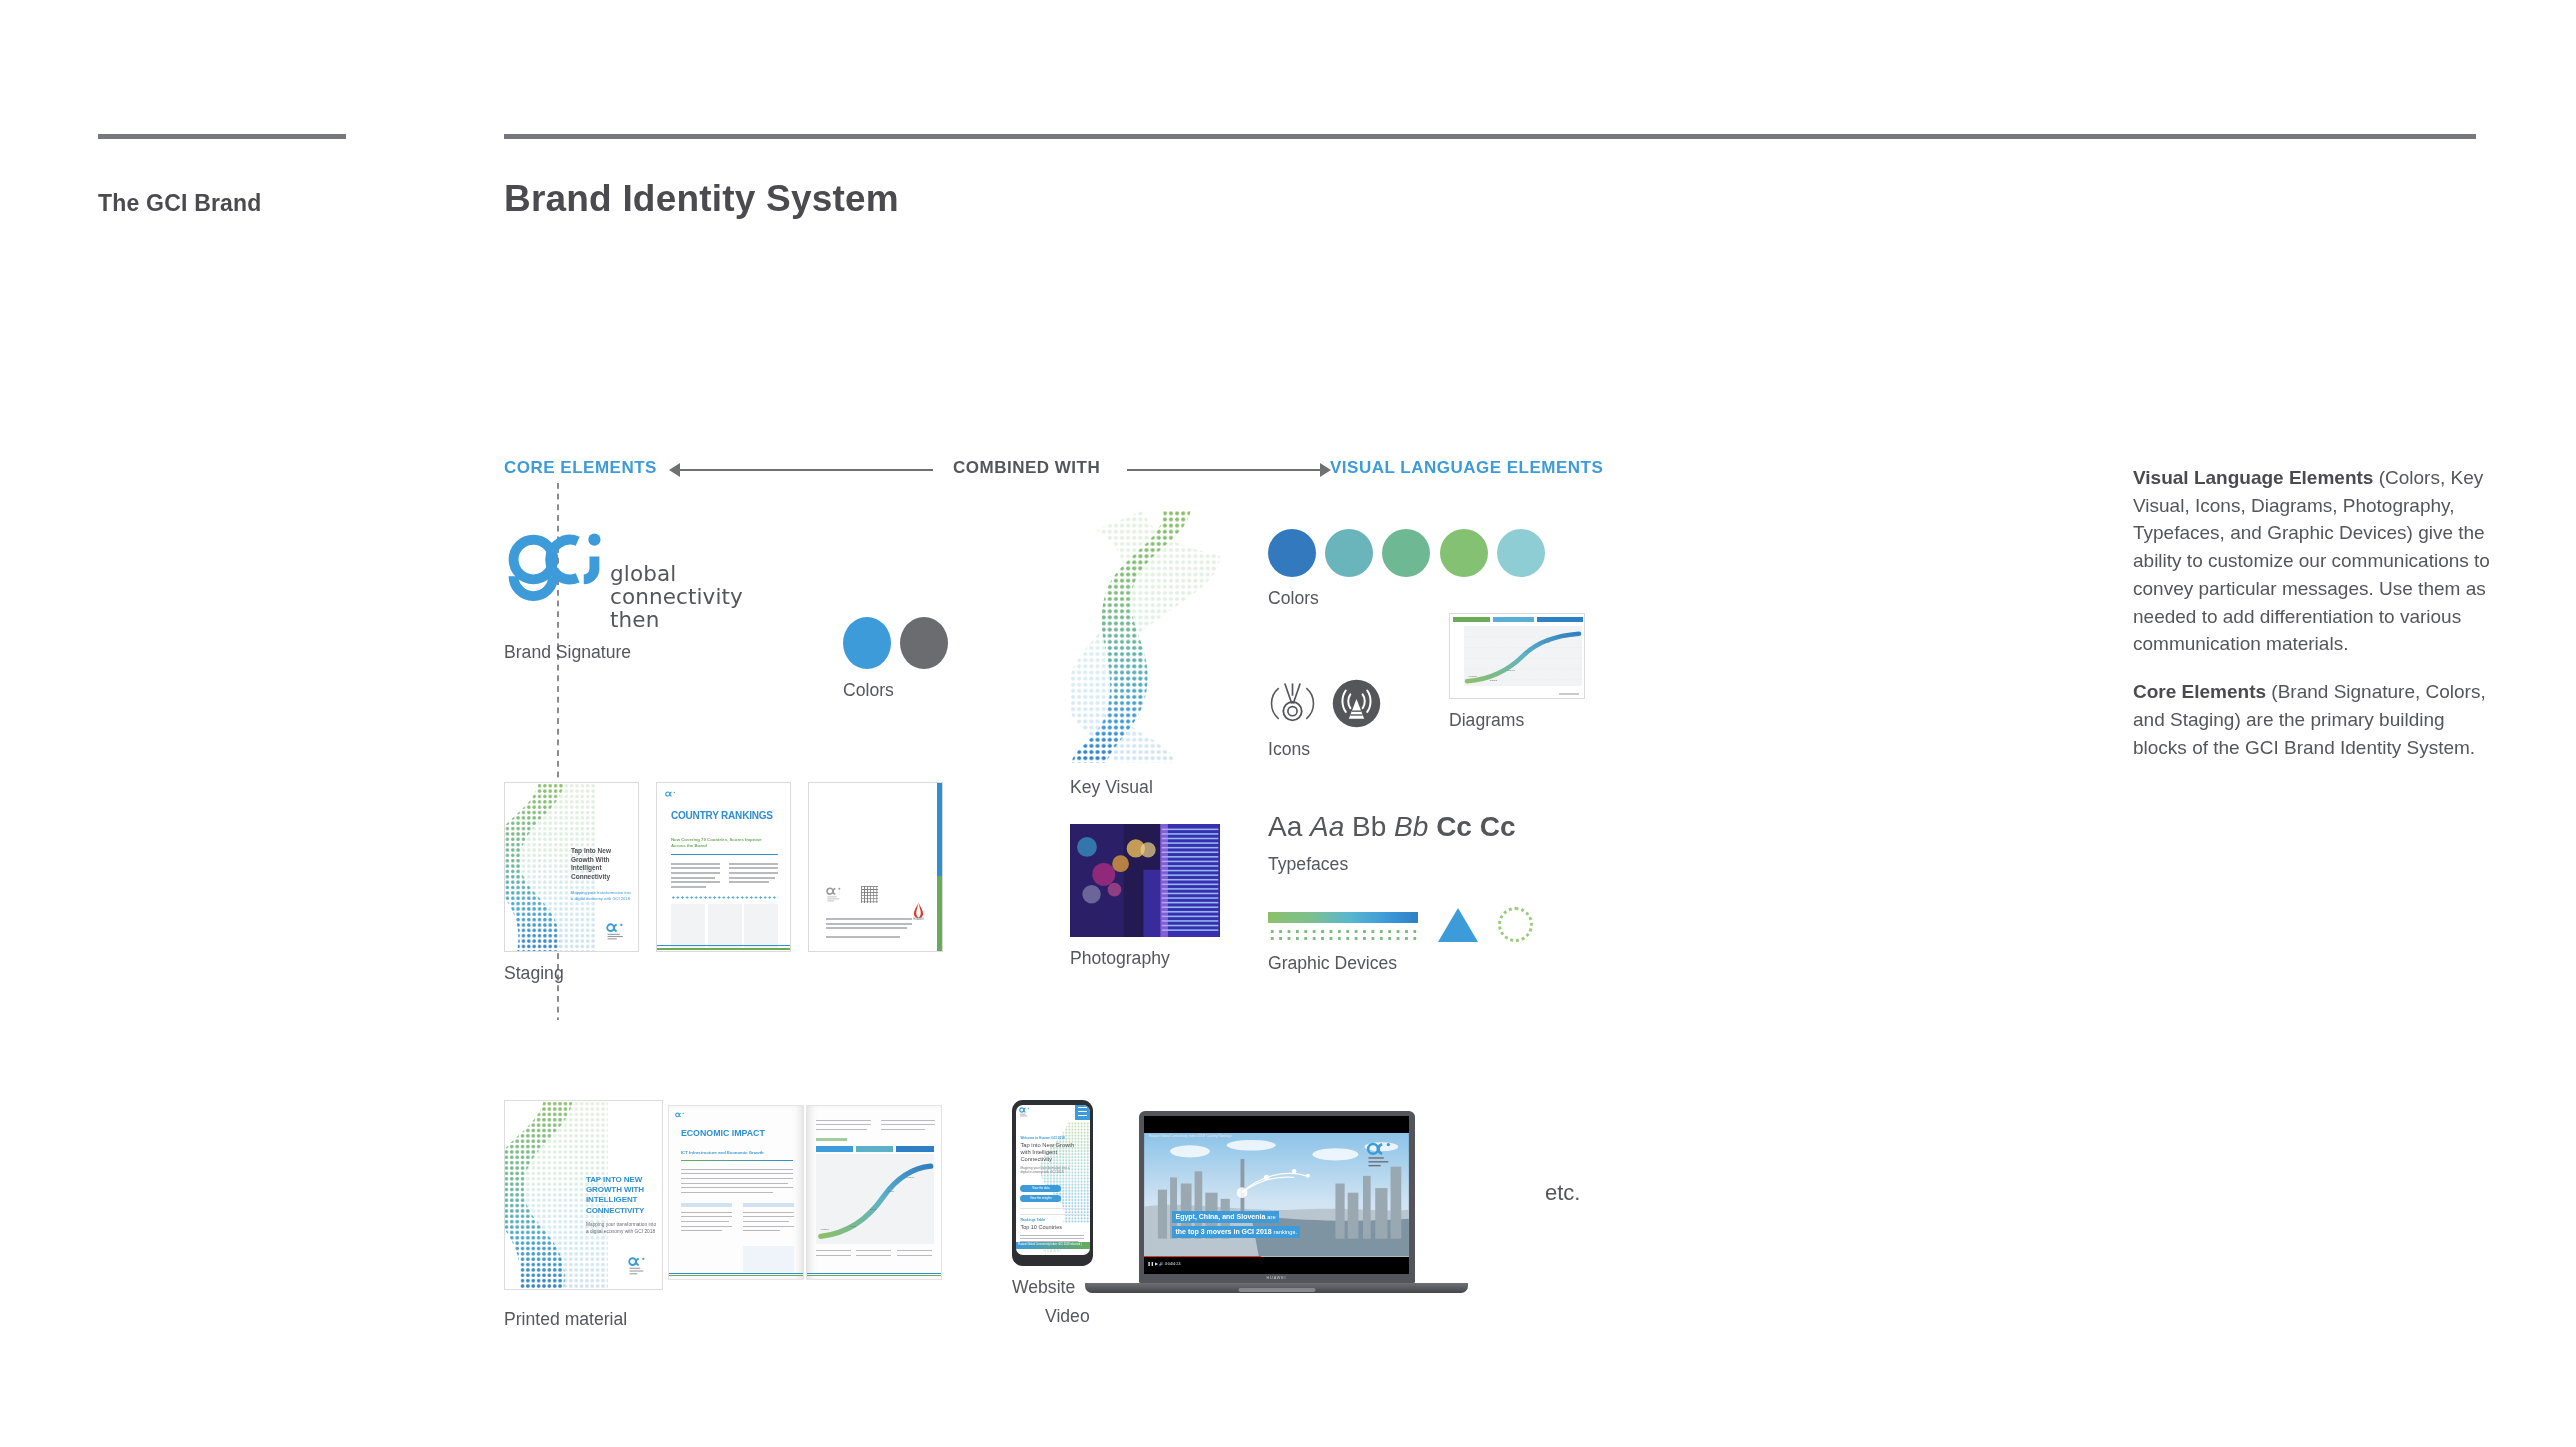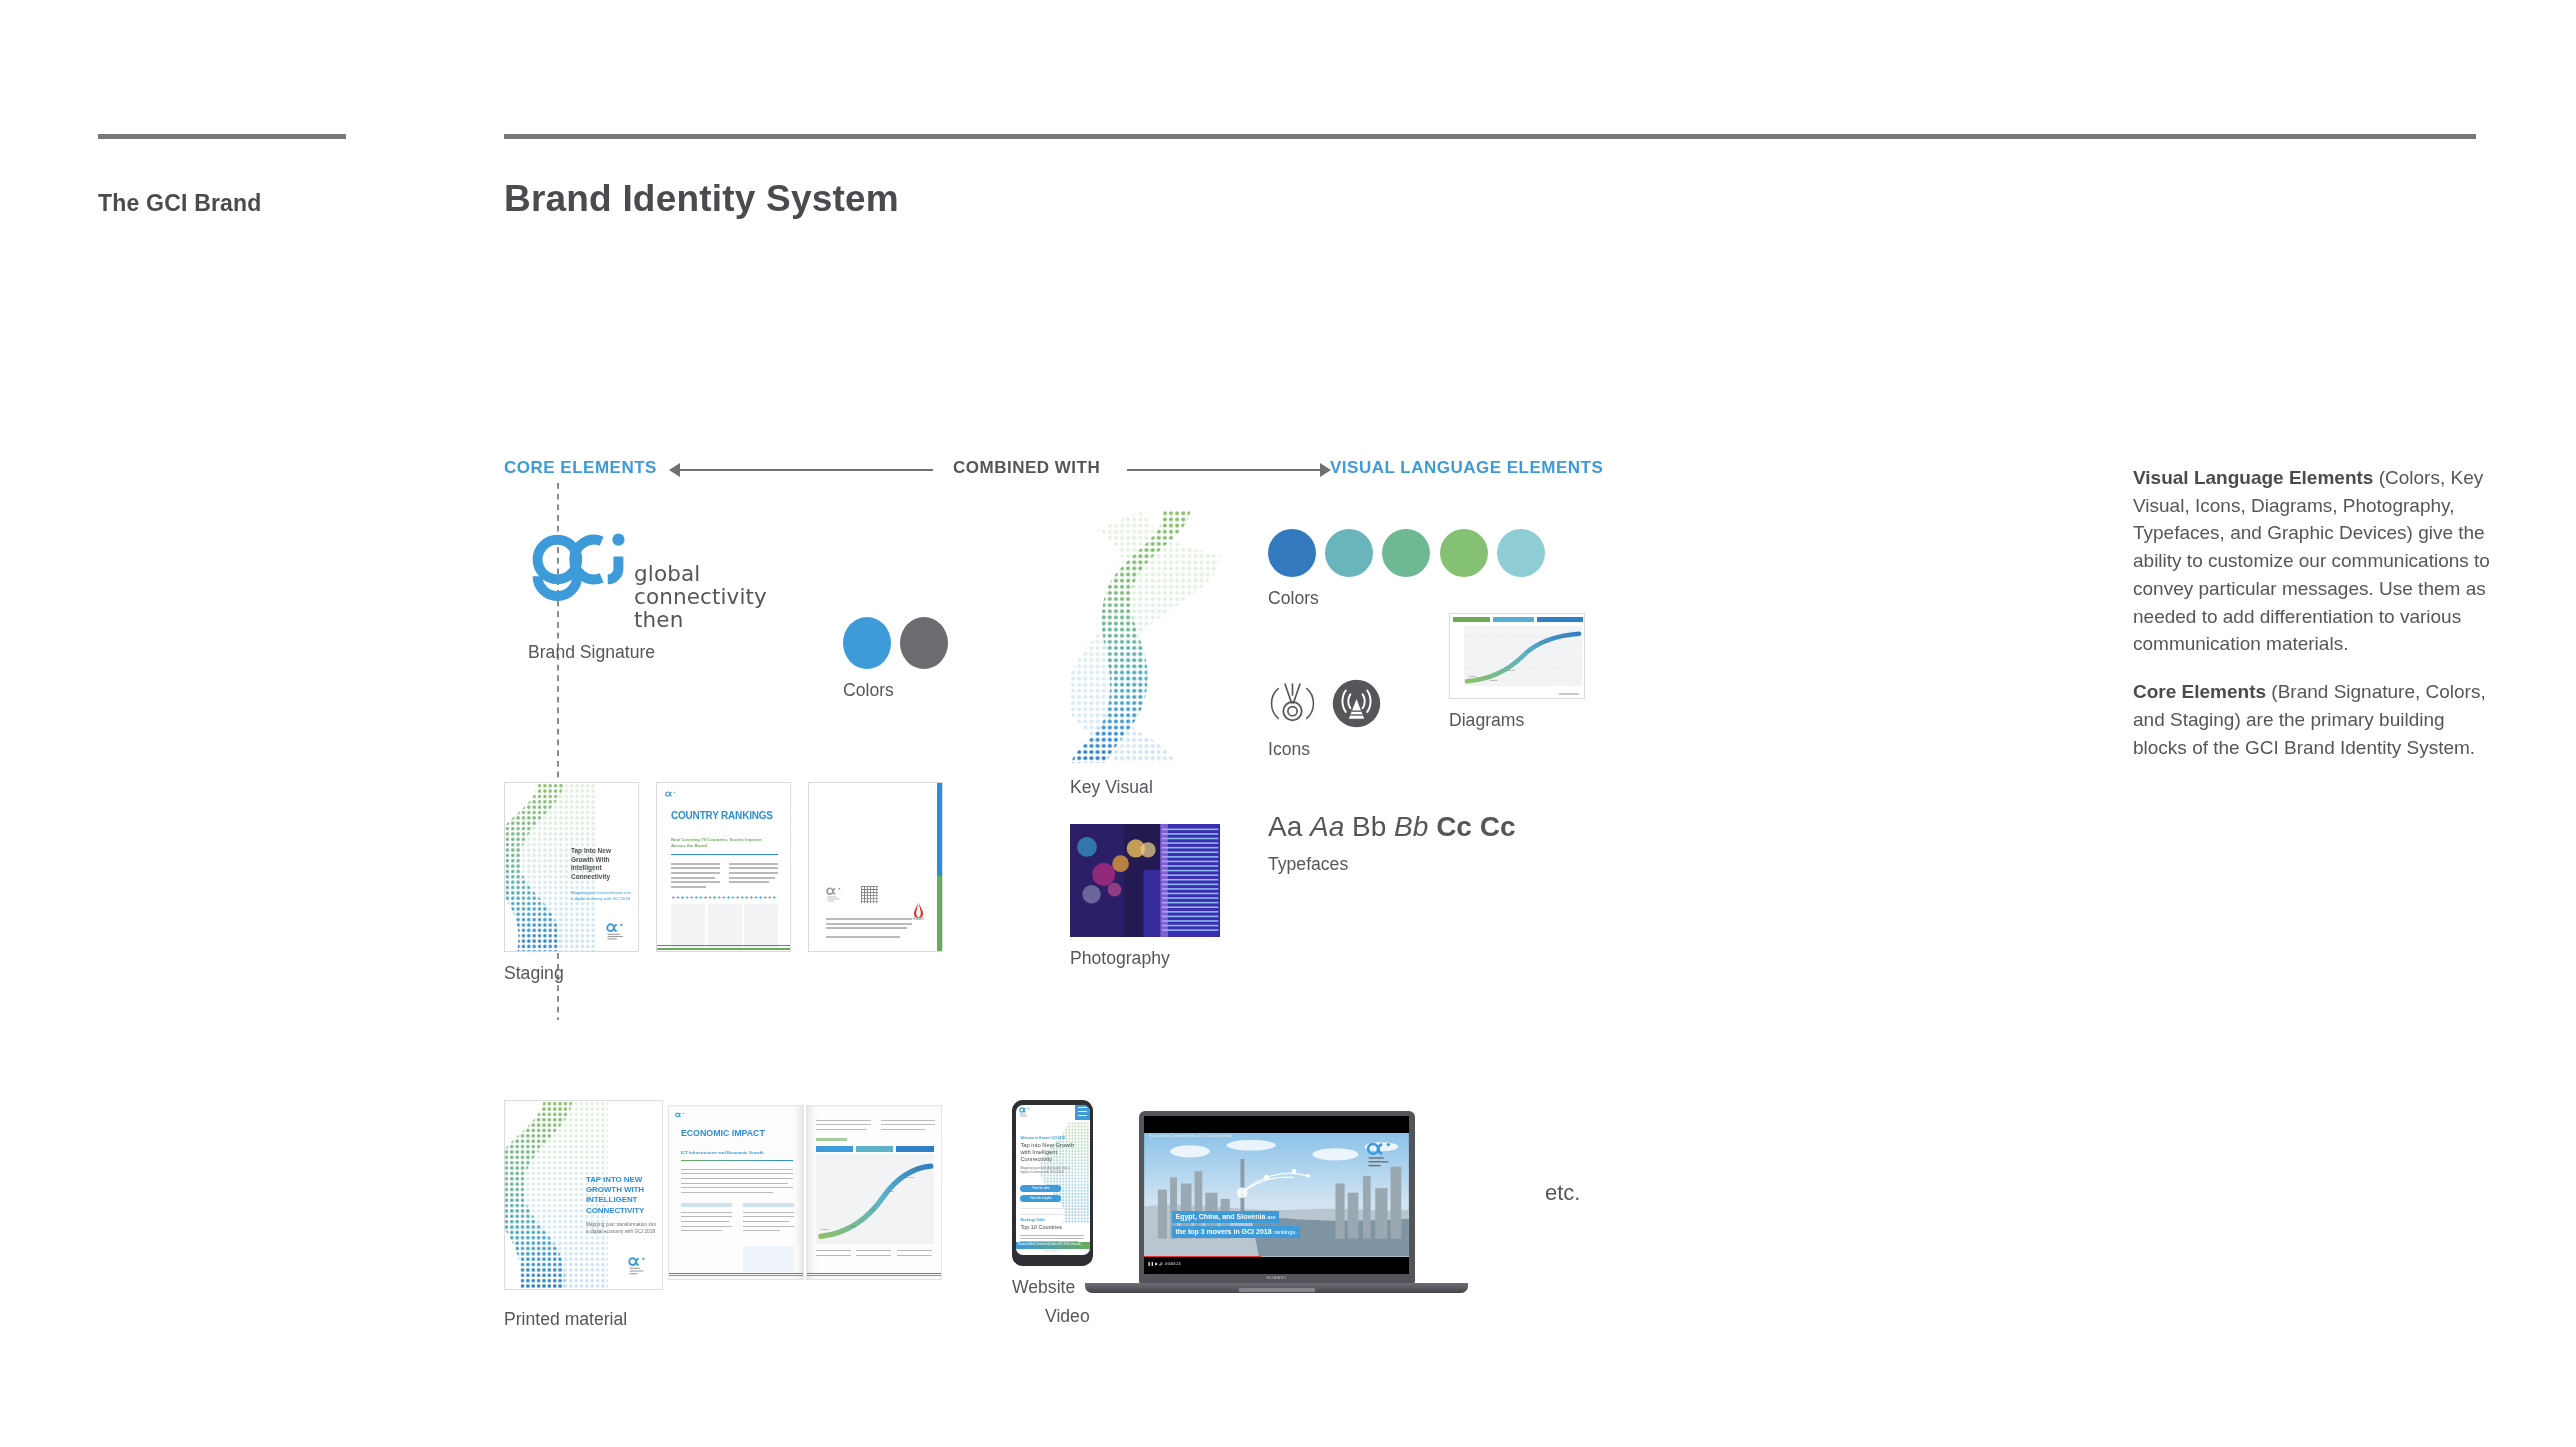"global" div.cell { left: 528px -> 504px }
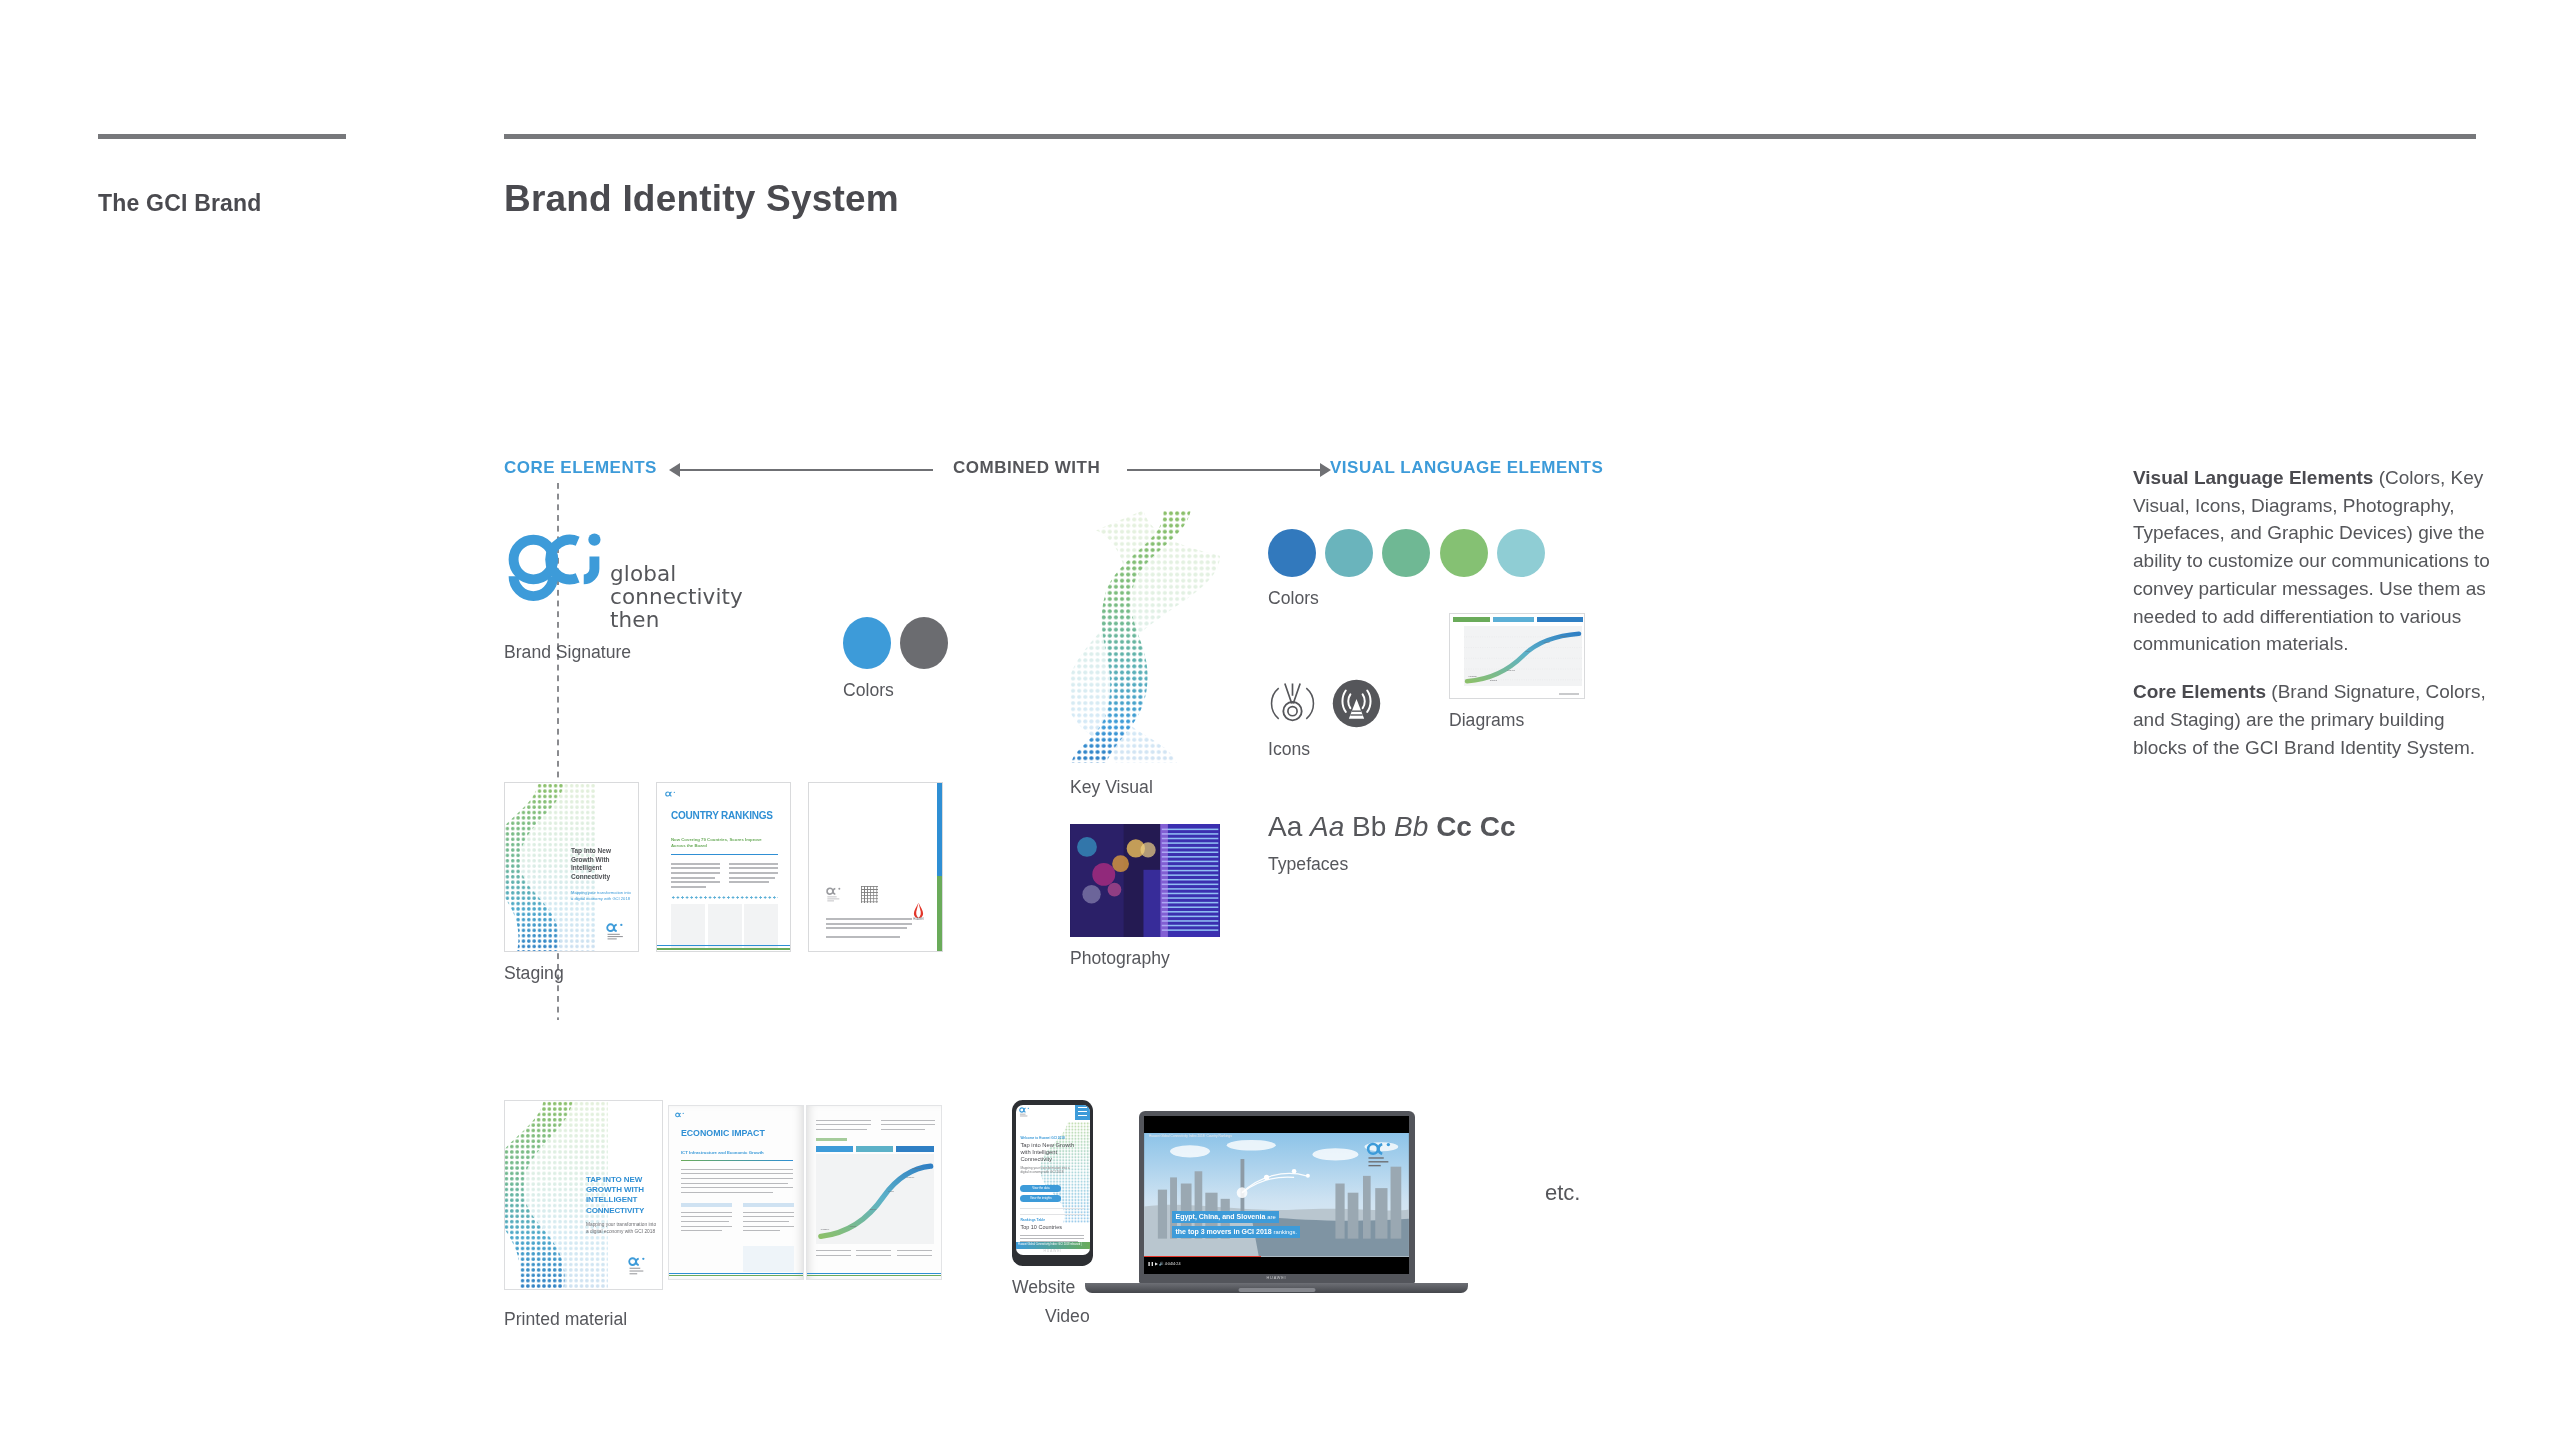"Graphic Devices" div.cell { html: none -> <div> <div> <div> <div></div> <div></div> </div> <div></div> <div></div> </div> <div>Graphic Devices</div> </div> }
